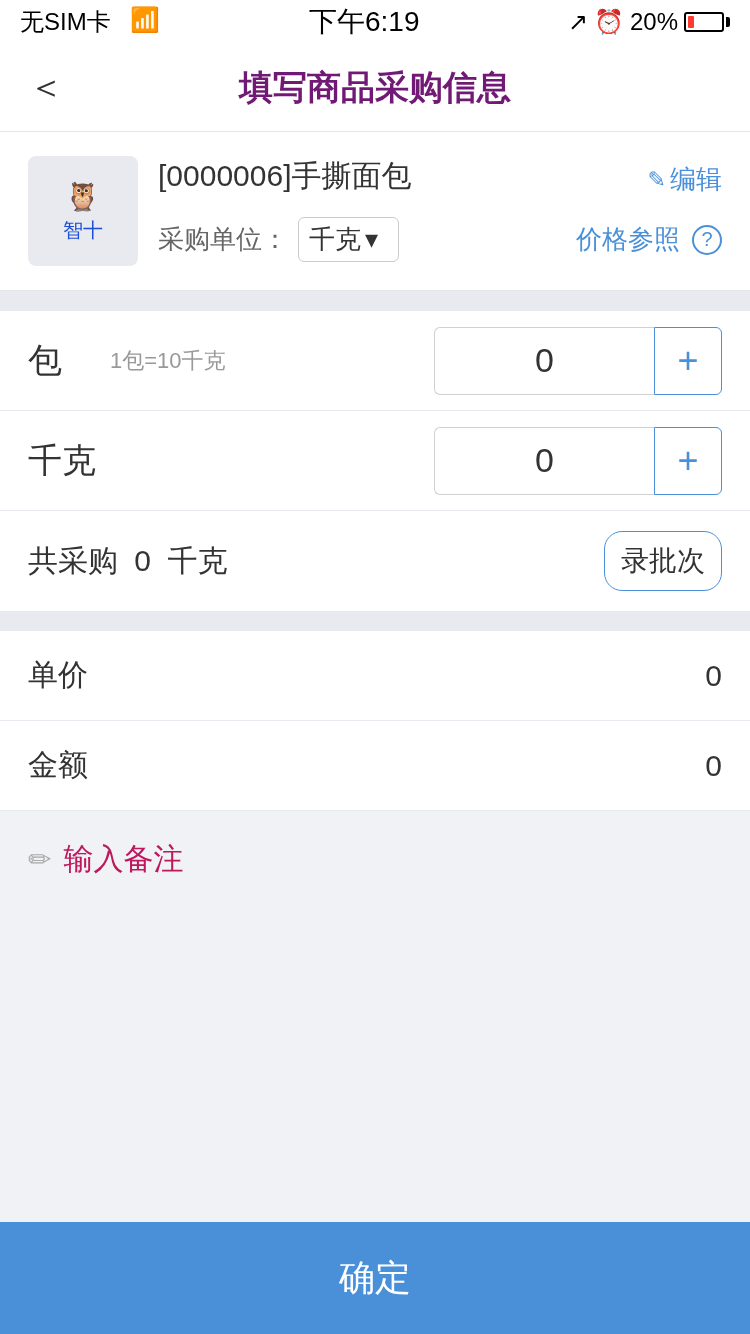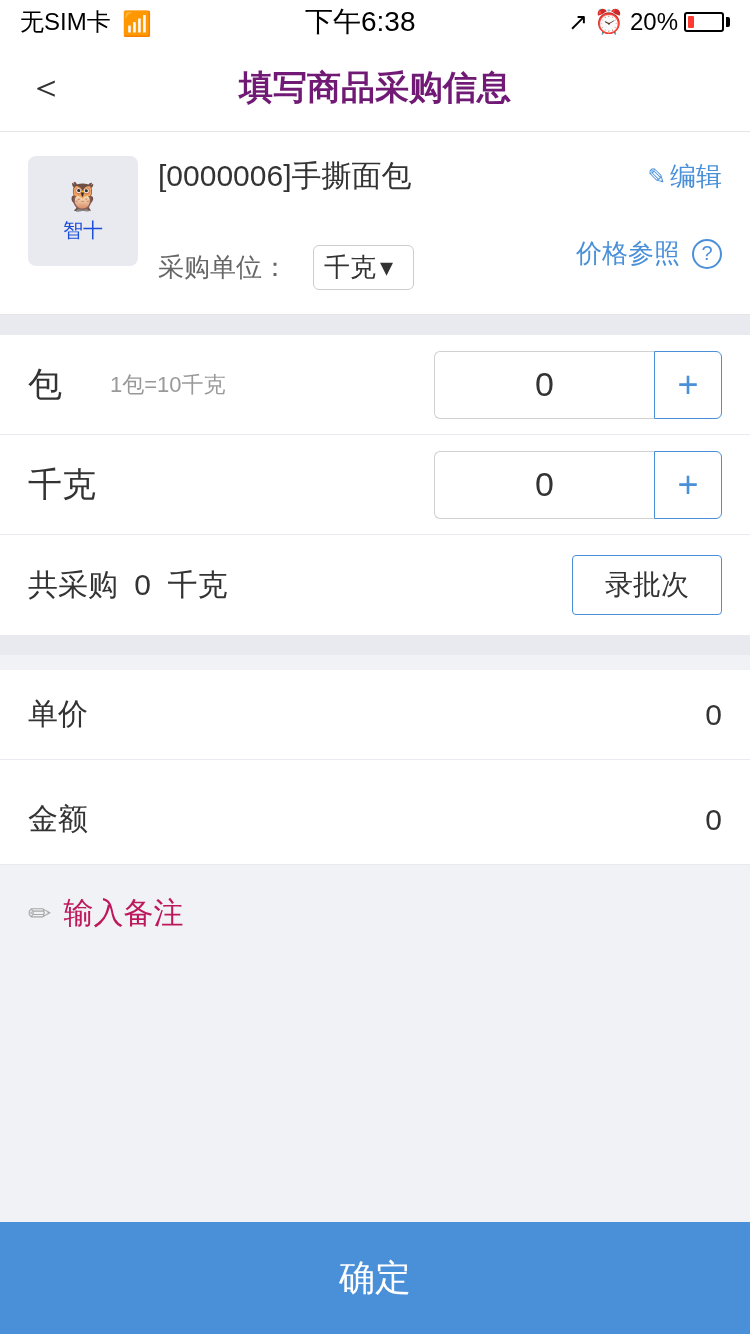"无SIM卡" .status-left { align-items: flex-end -> flex-start; gap: 12px -> 20px }
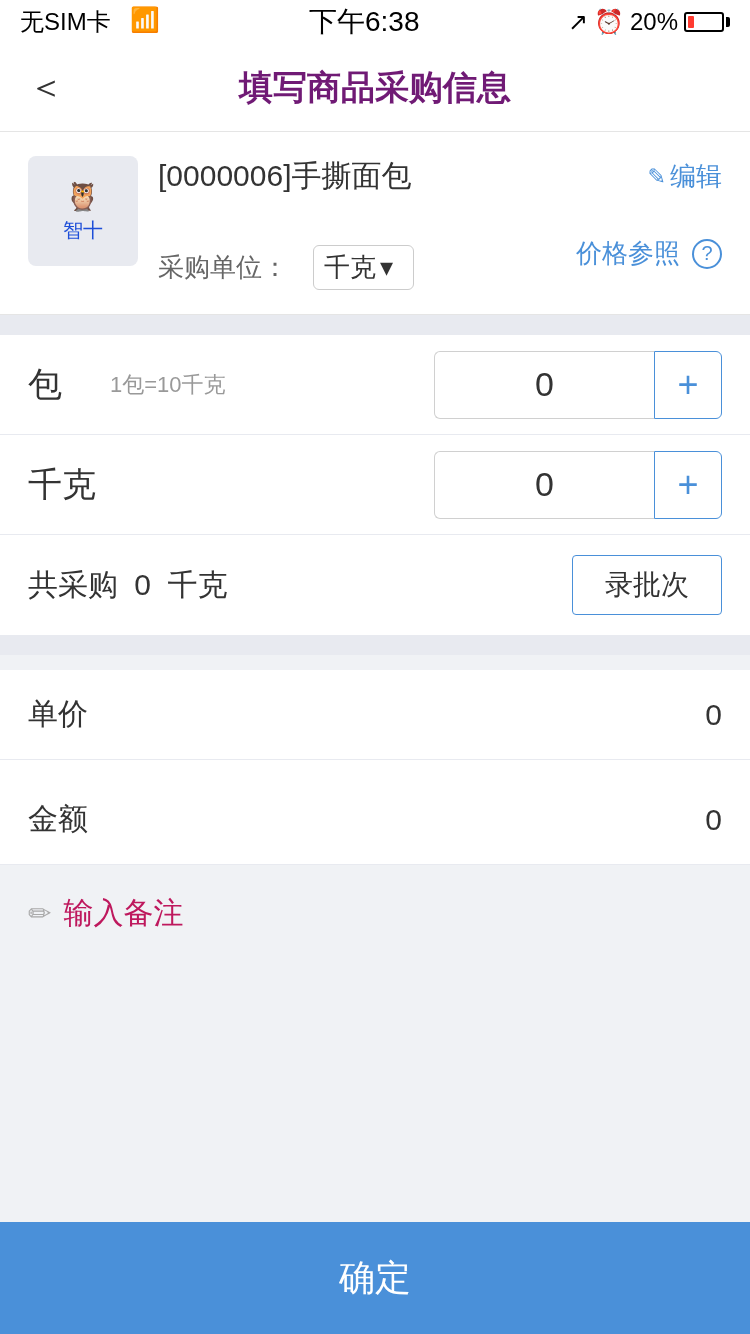"下午6:38" div.status-center { text: 6:38 -> 6:19 }
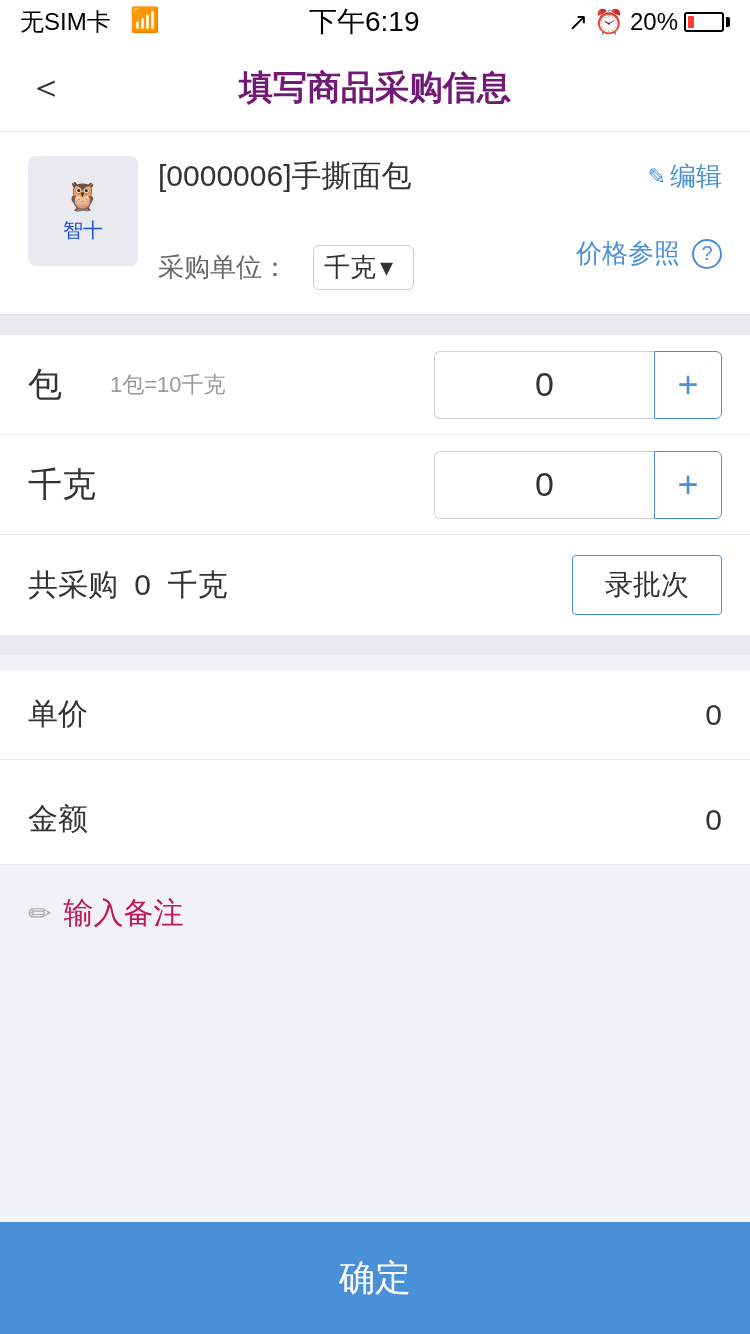"[0000006]手撕面包" .product-name-row { align-items: center -> flex-end }
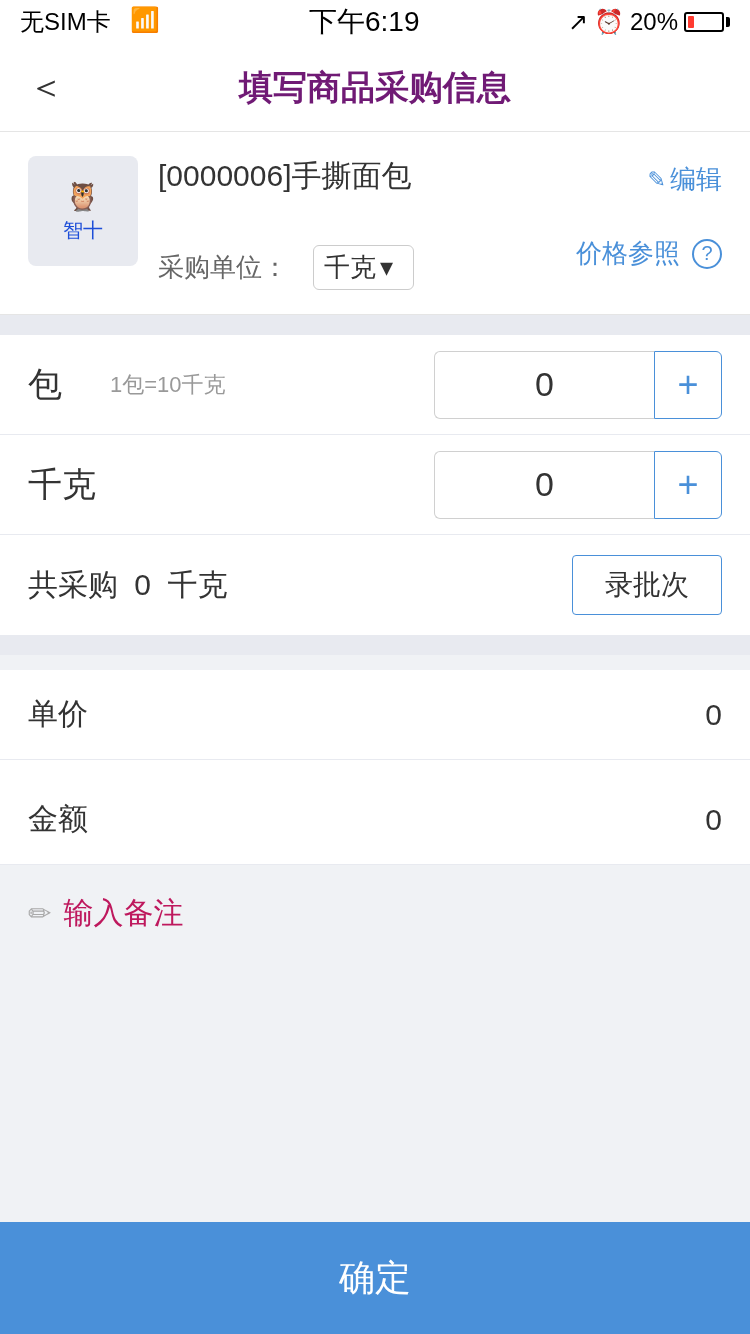"采购单位：" .unit-left { gap: 25px -> 10px; margin-top: 28px -> none }
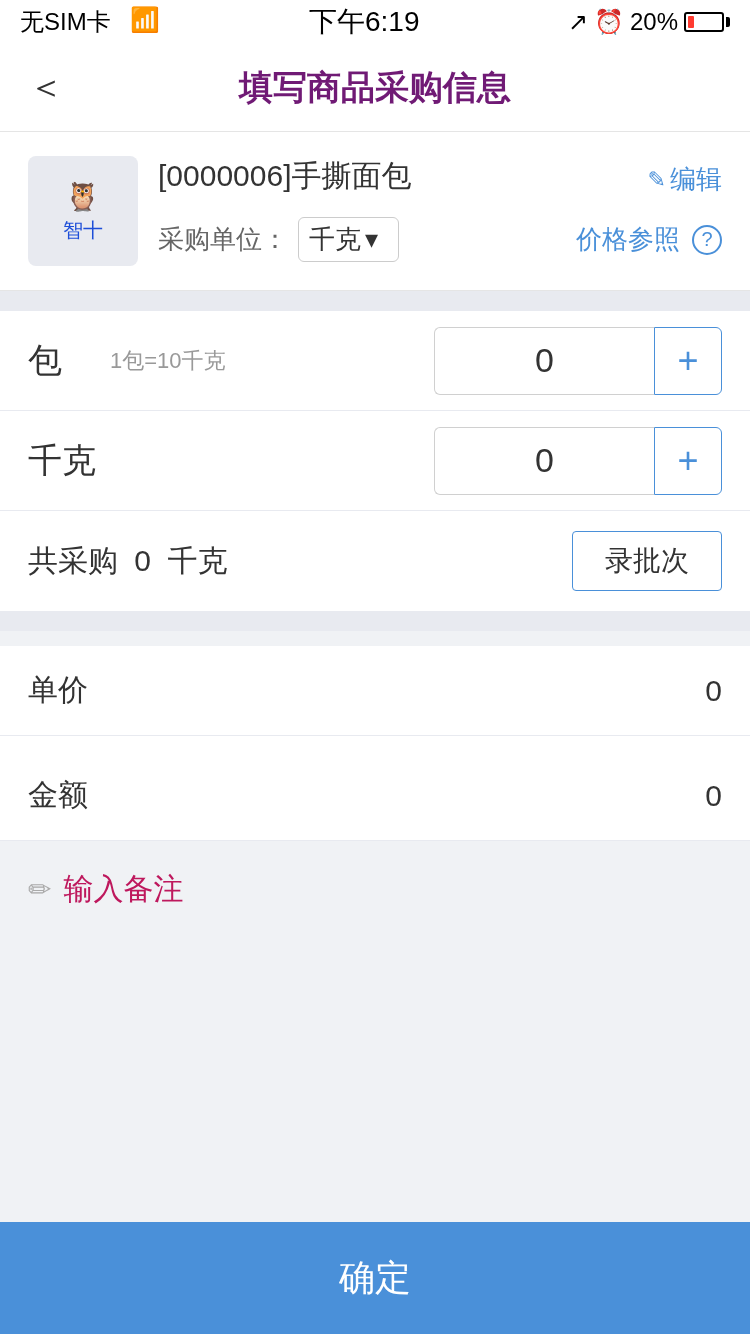"录批次" .record-batch-btn { border-radius: 4px -> 18px; padding: 10px 32px -> 10px 16px }
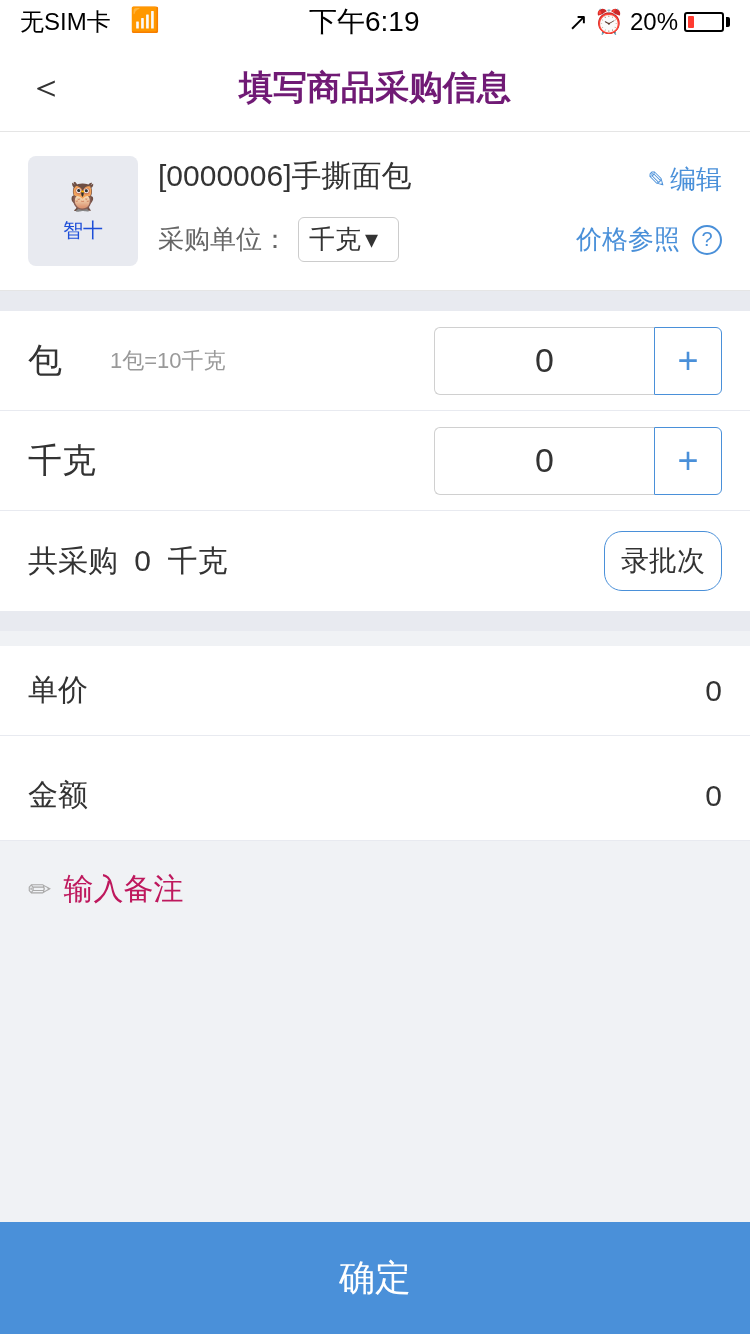"单价" .info-row { margin-top: 15px -> none }
